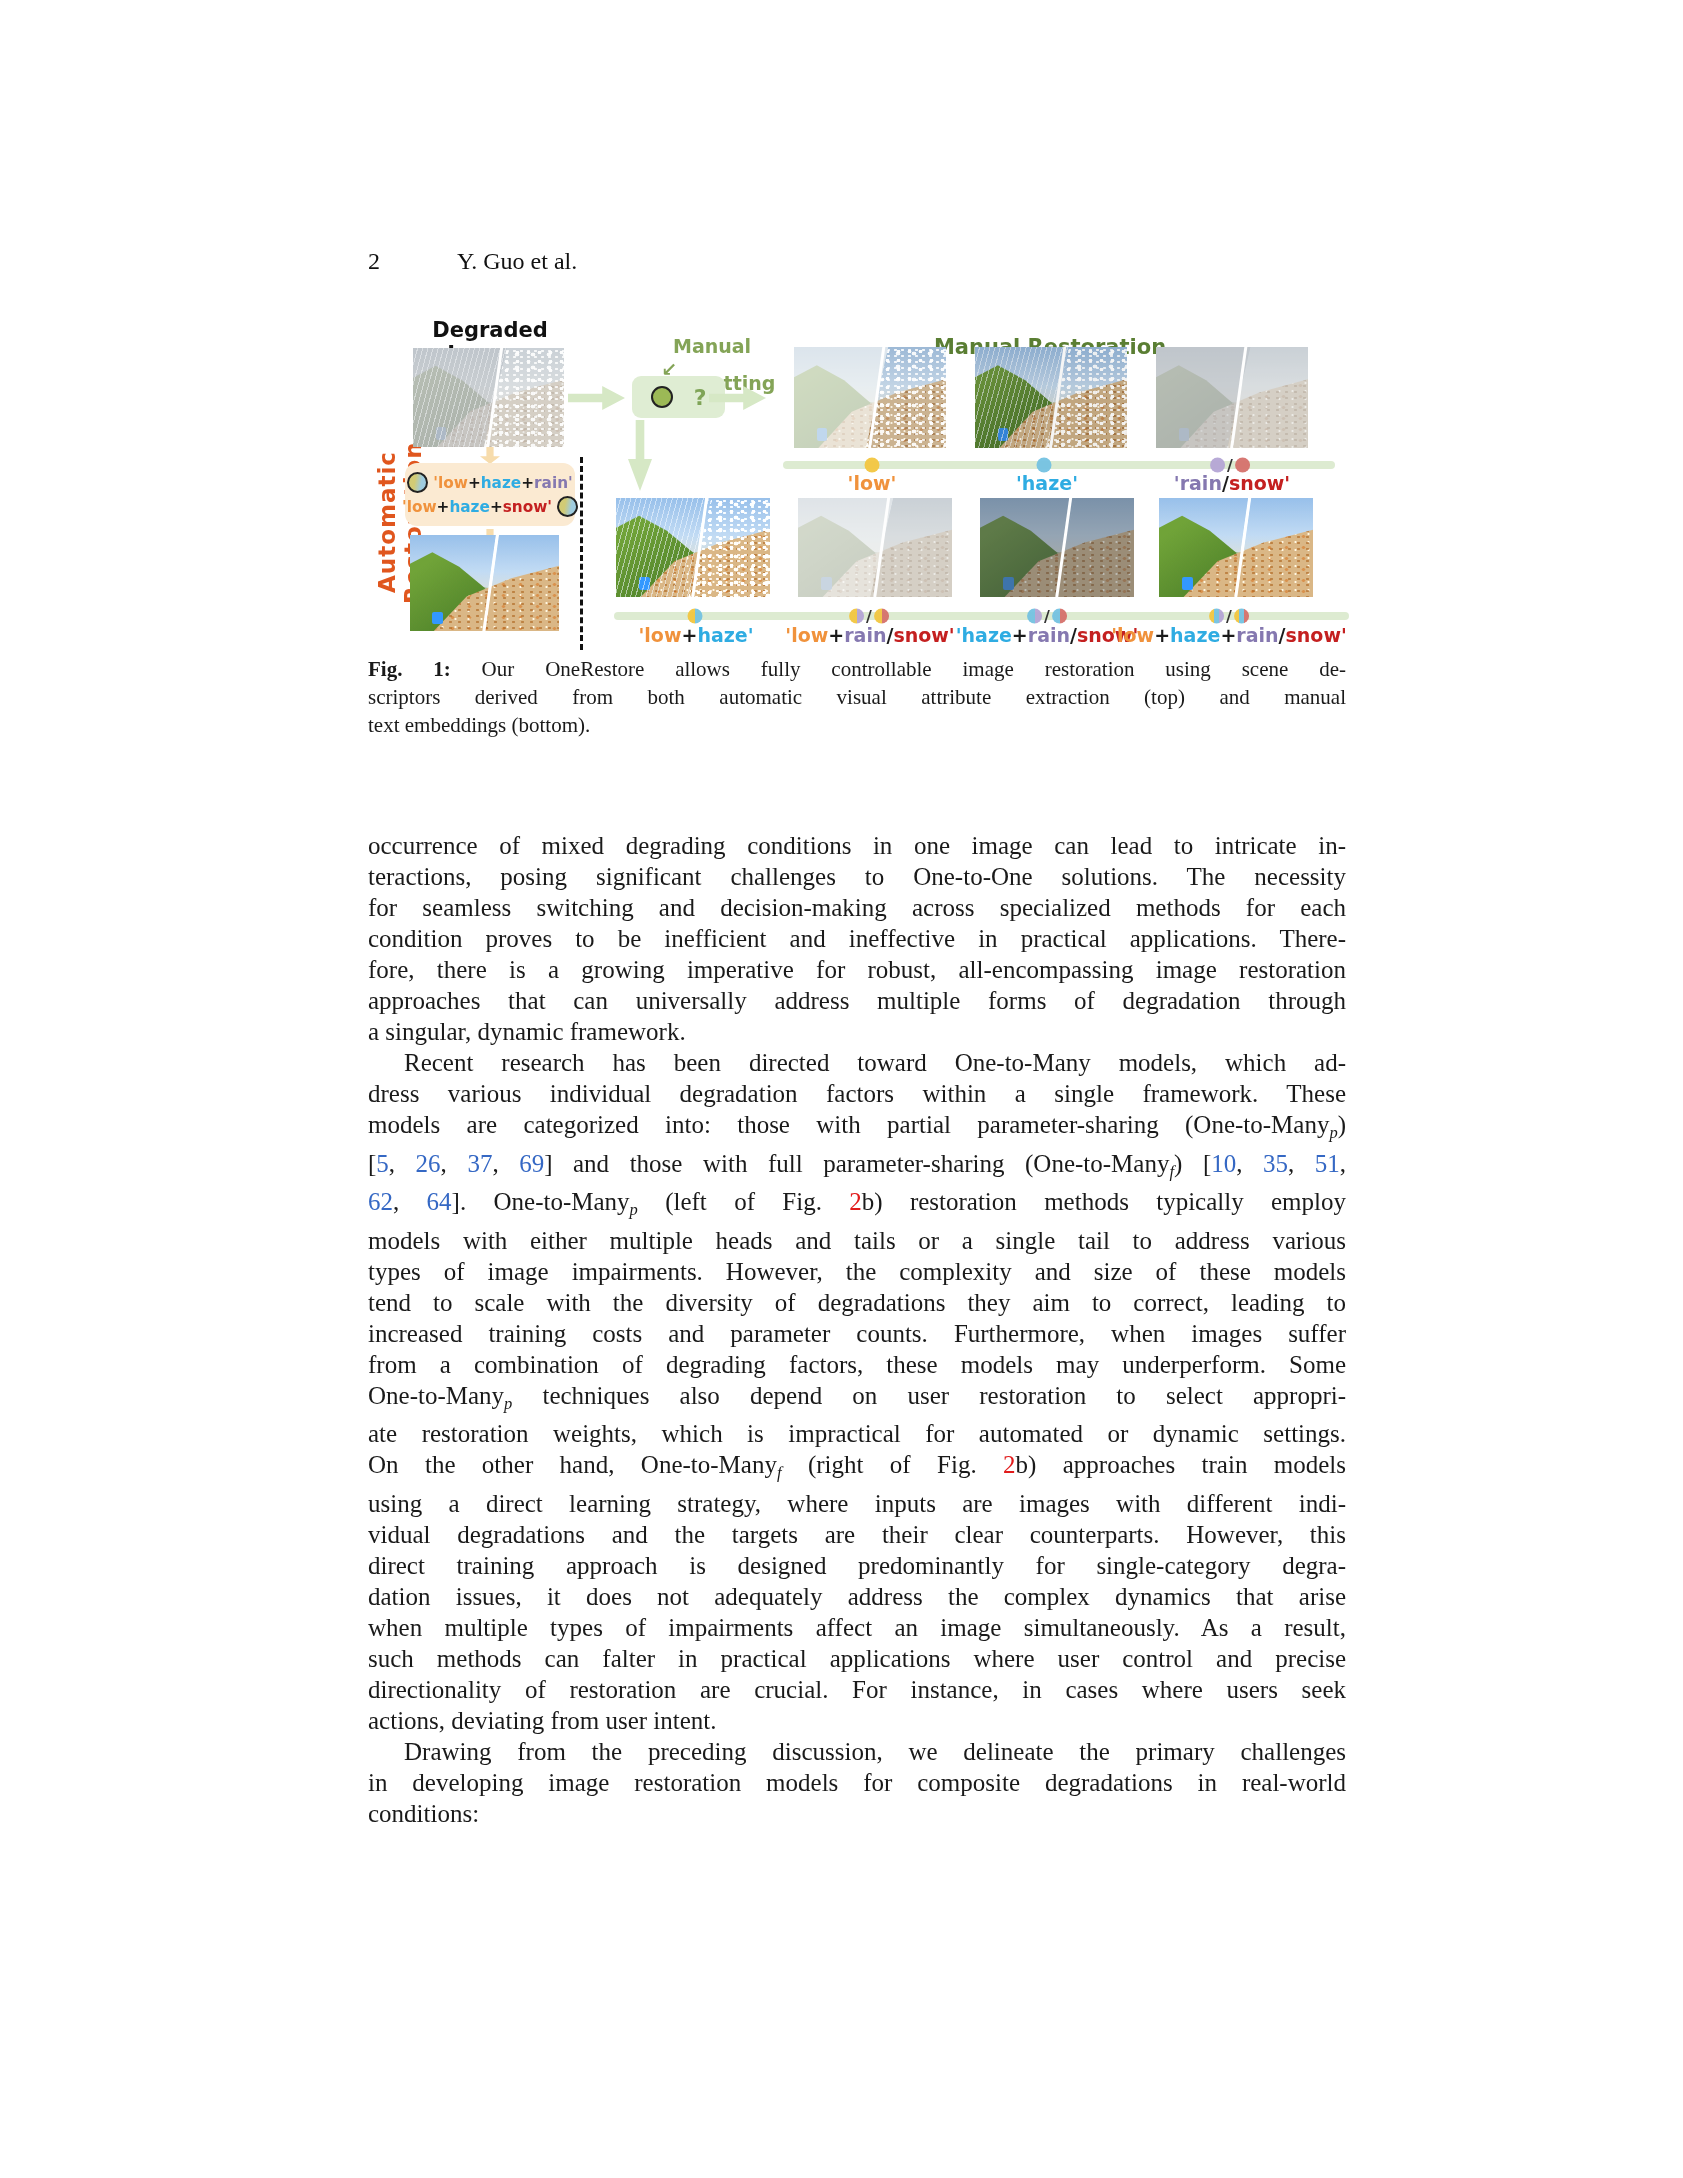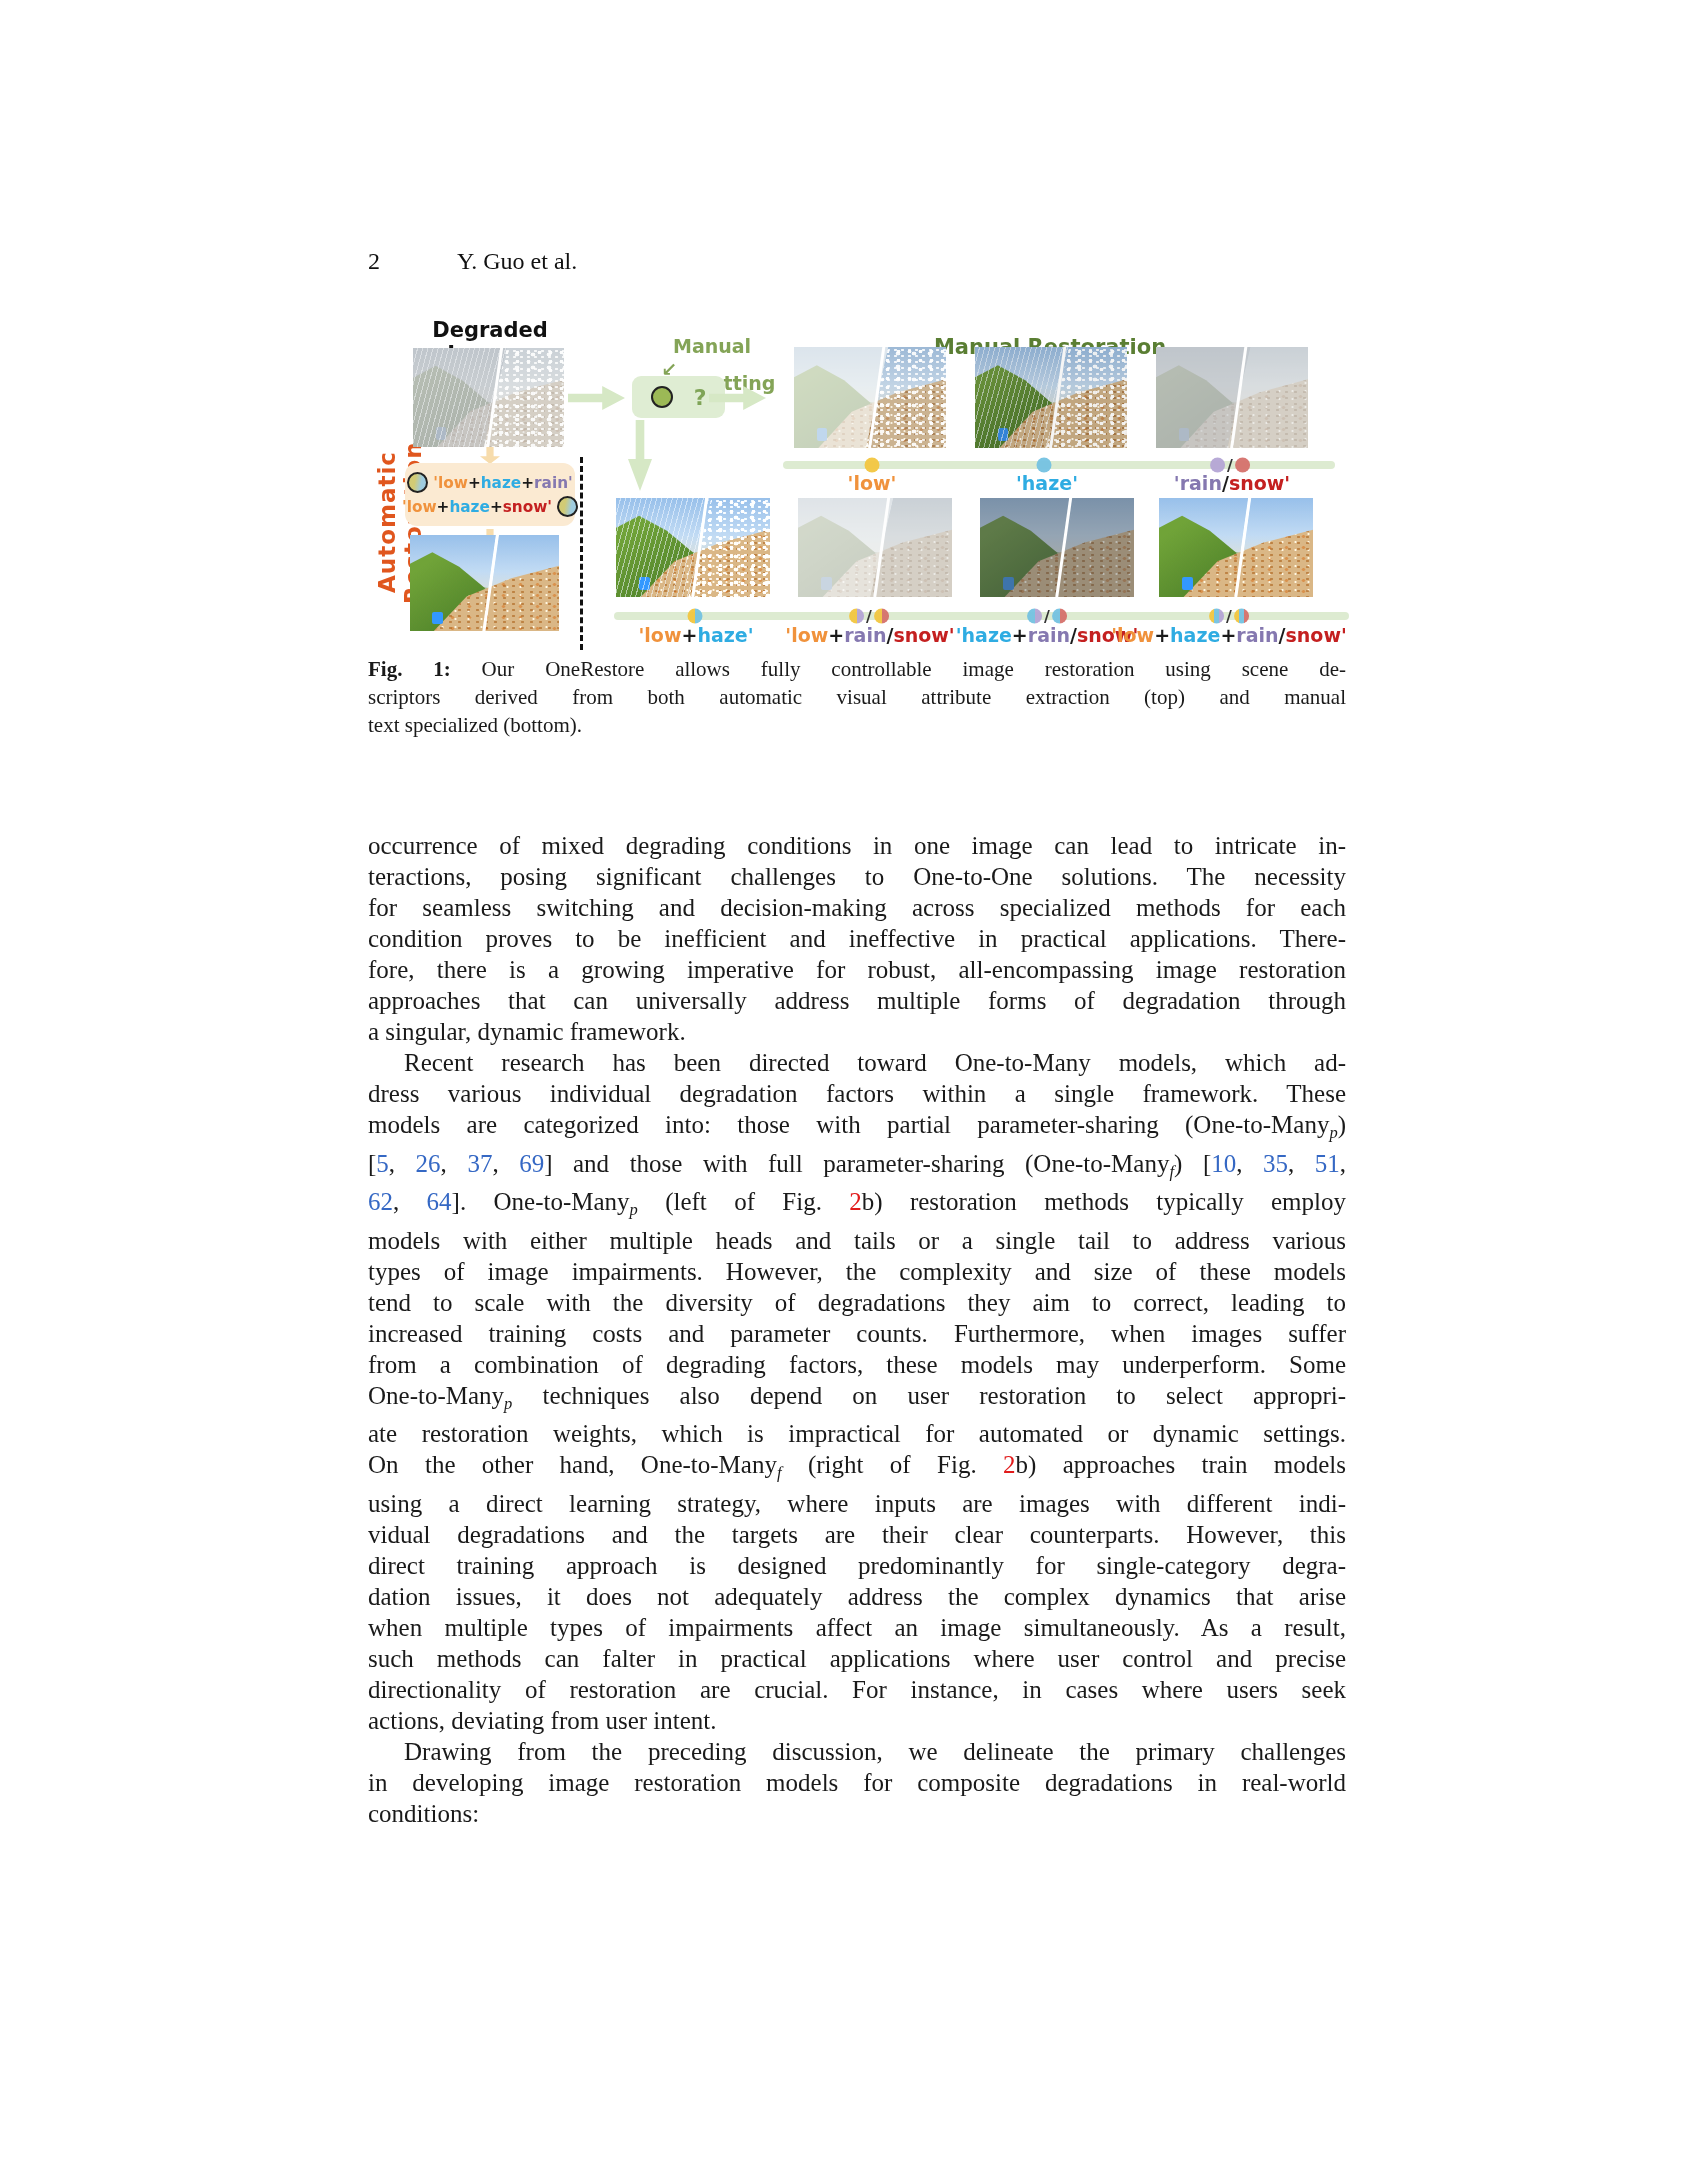"text specialized (bottom)." span { text: specialized -> embeddings }
